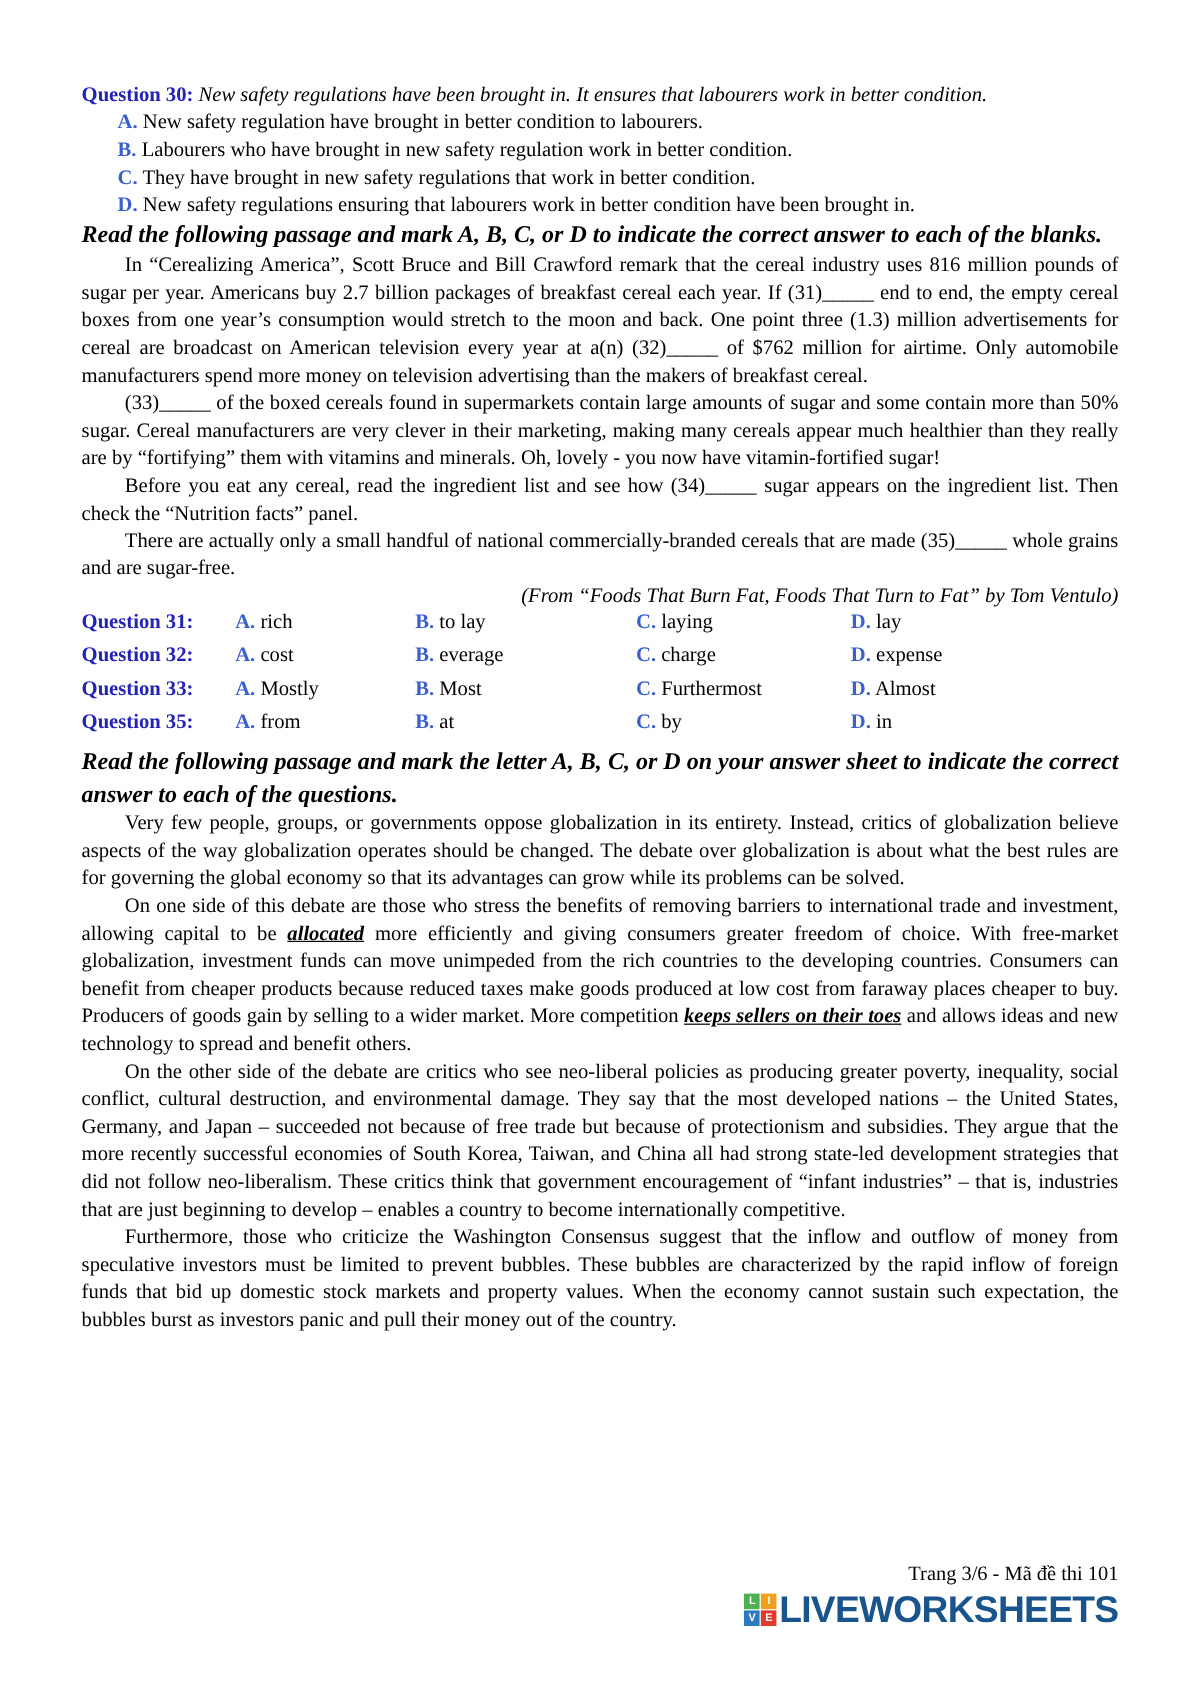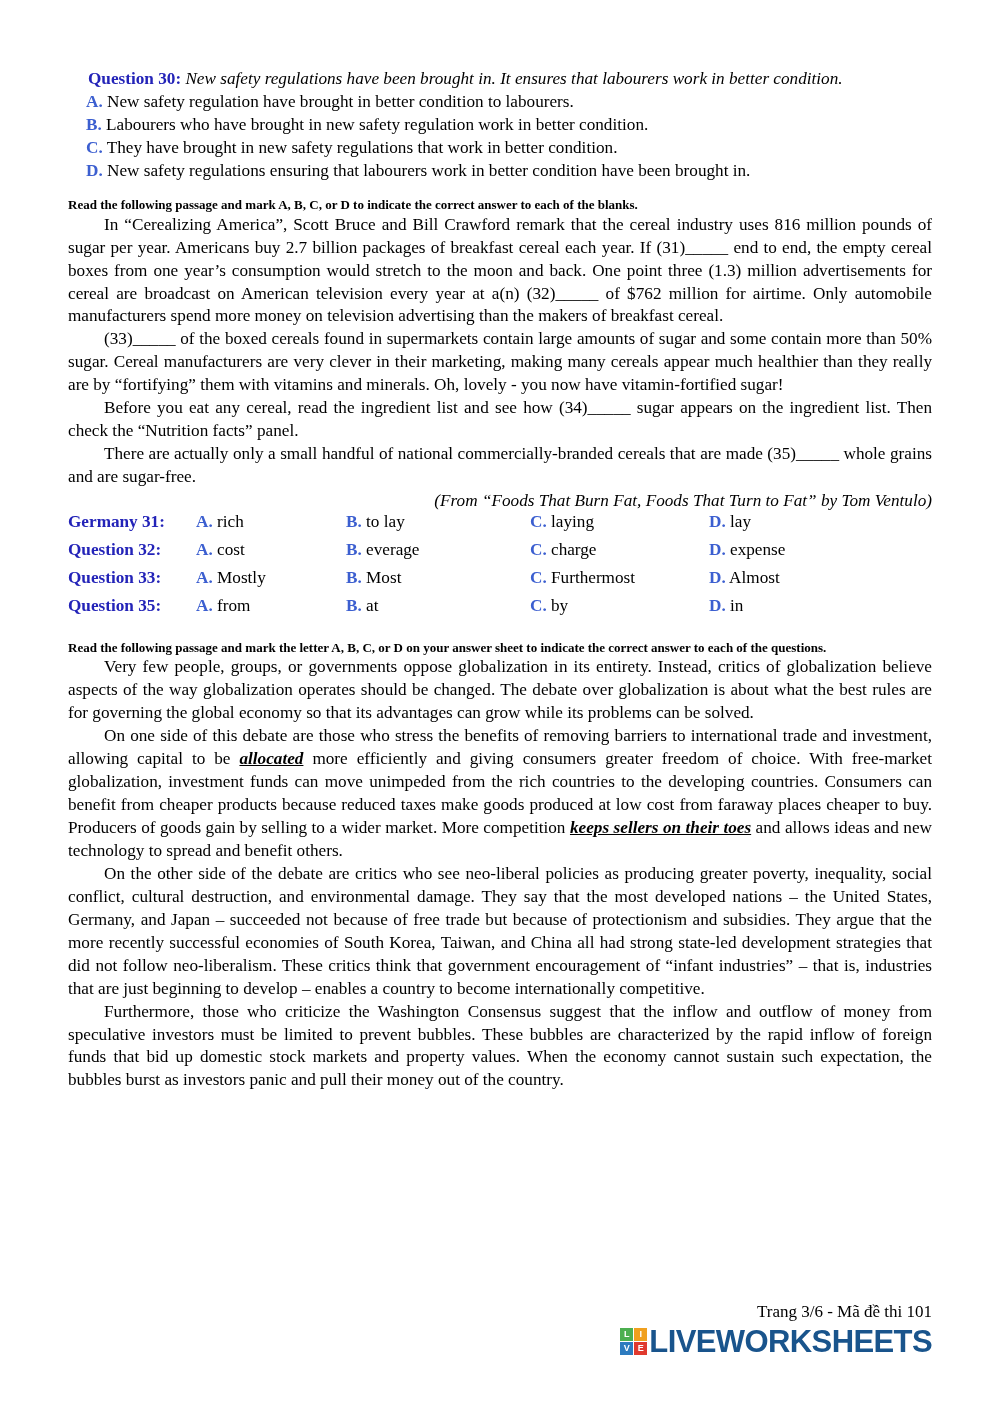"Question 30:" .qnum { margin-left: 20px -> none }
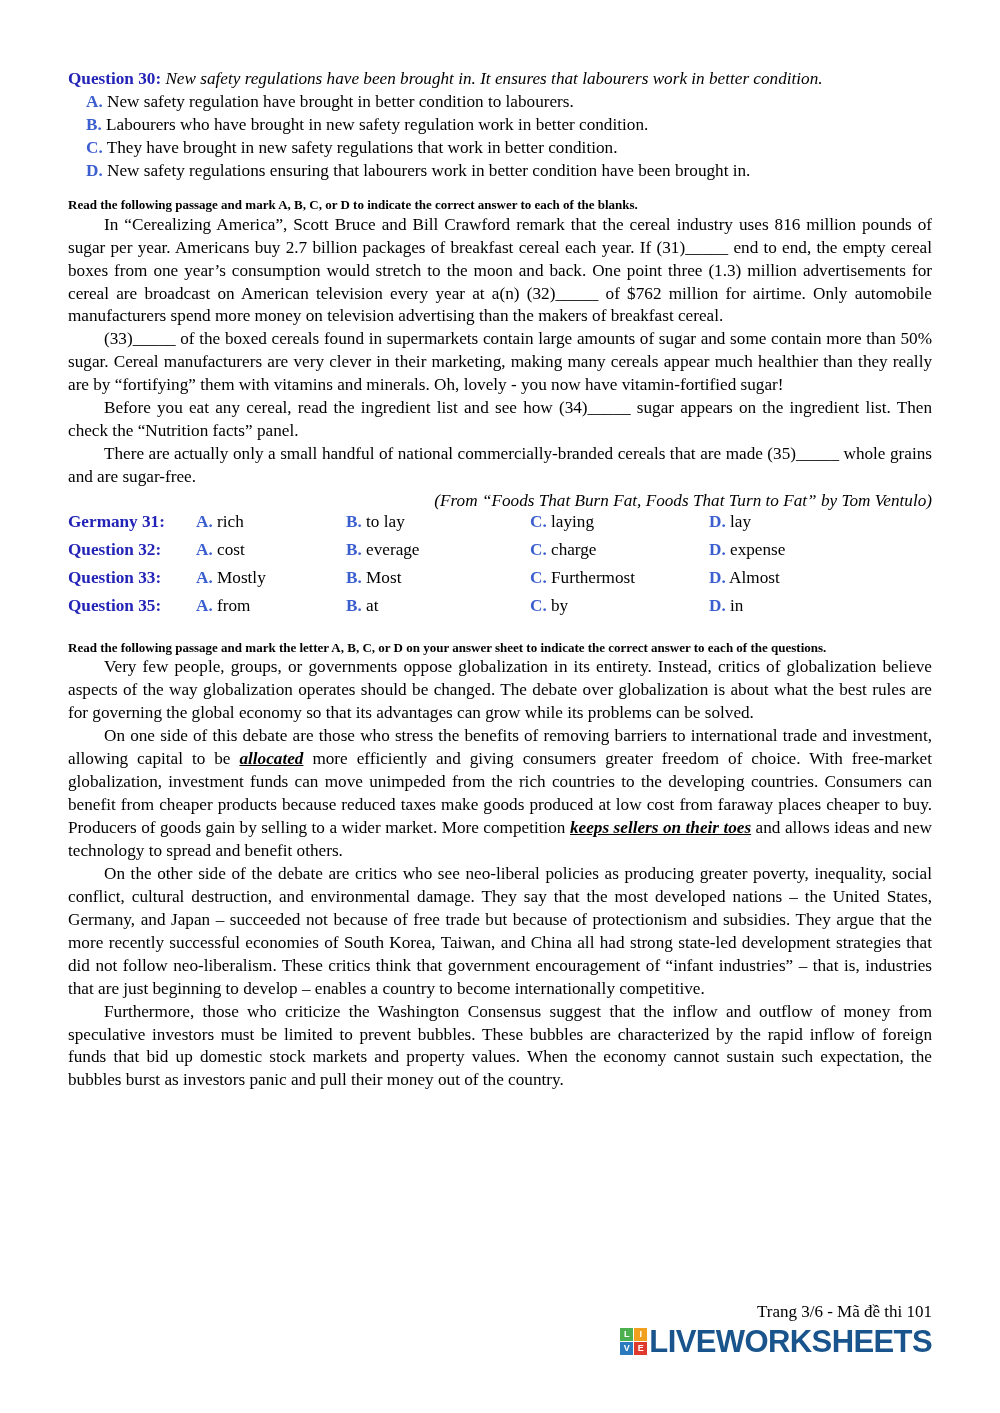"A. New safety regulation have" .opt-line { margin-left: 18px -> 30px }
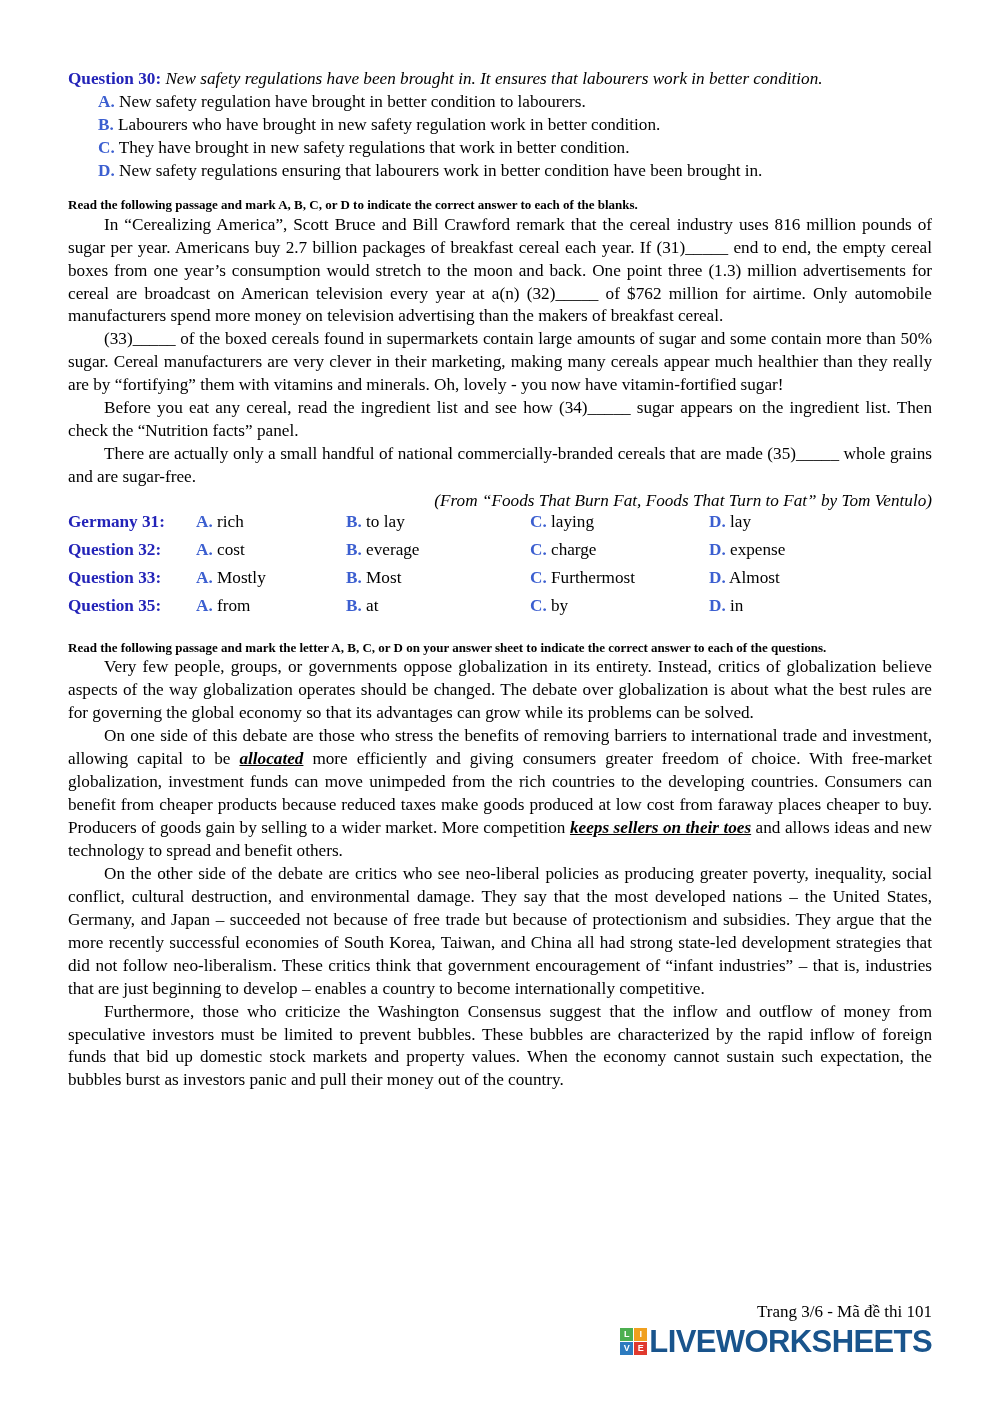"Read the following passage and" .instruction { font-size: 13px -> 20px; font-style: none -> italic; margin-top: 14px -> 1px }
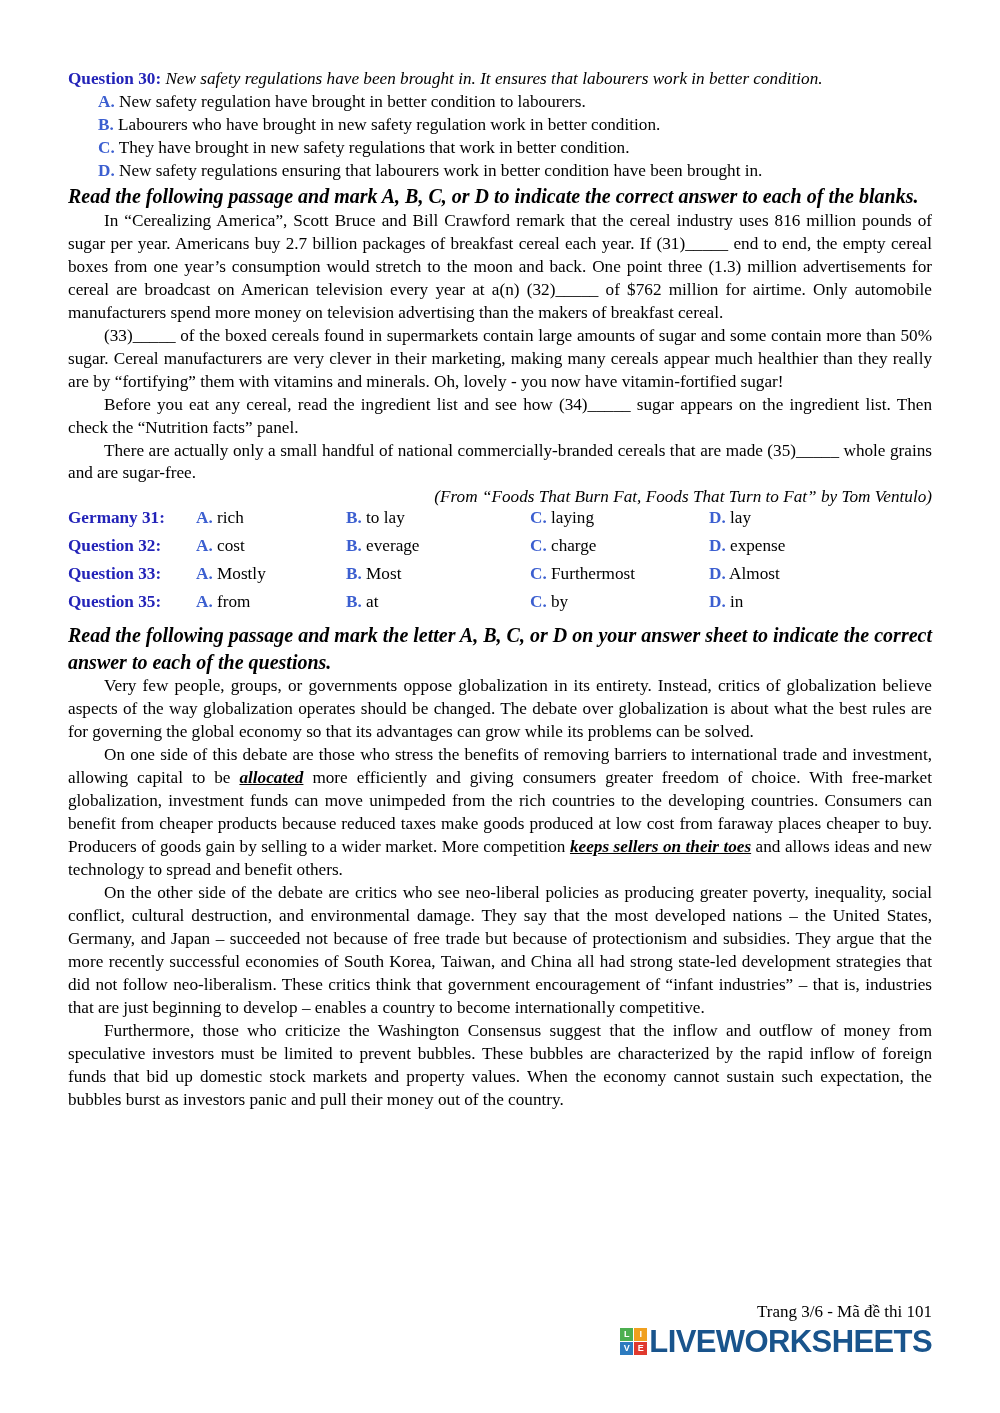"Germany 31:" span.label { text: Germany -> Question }
